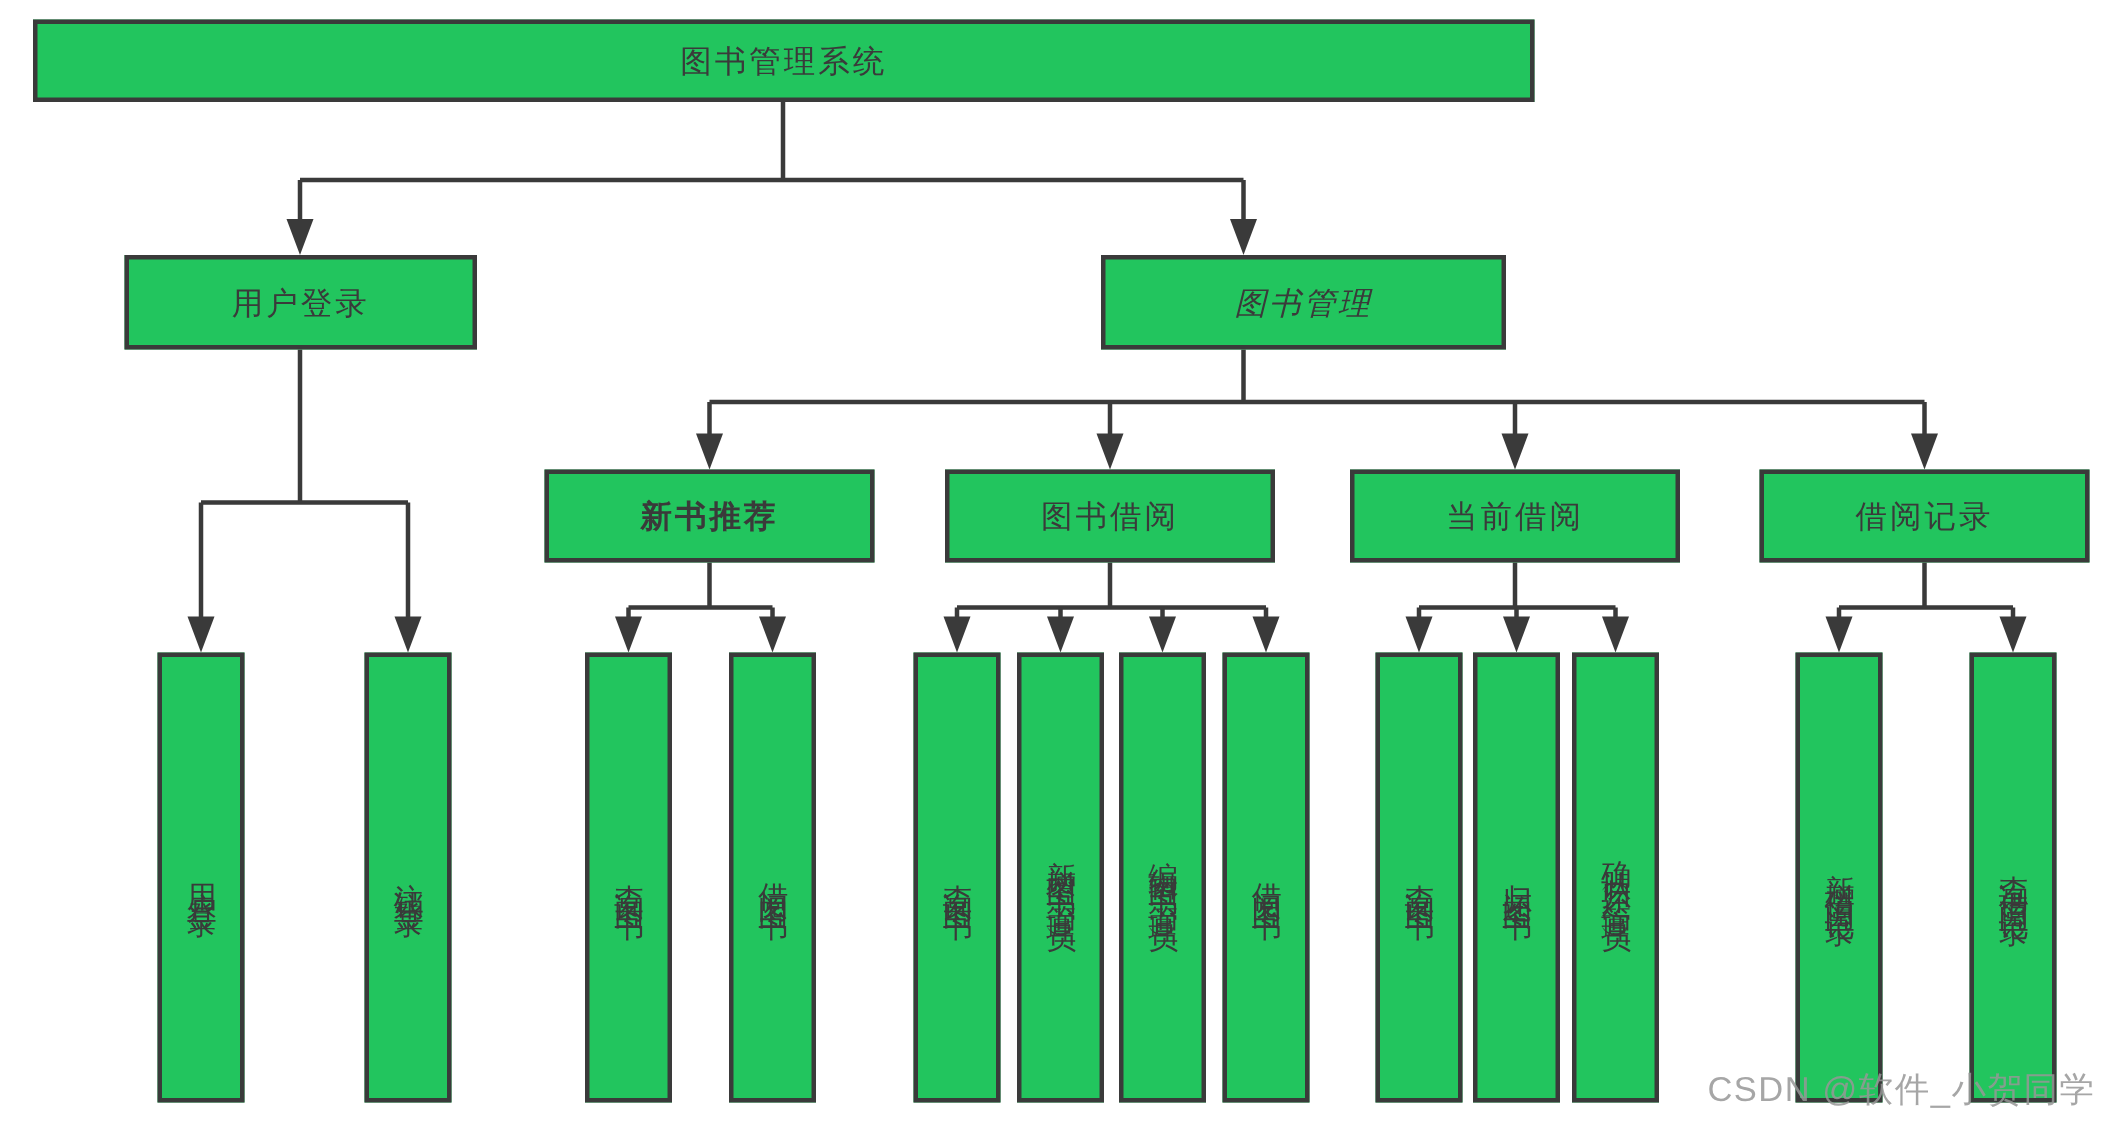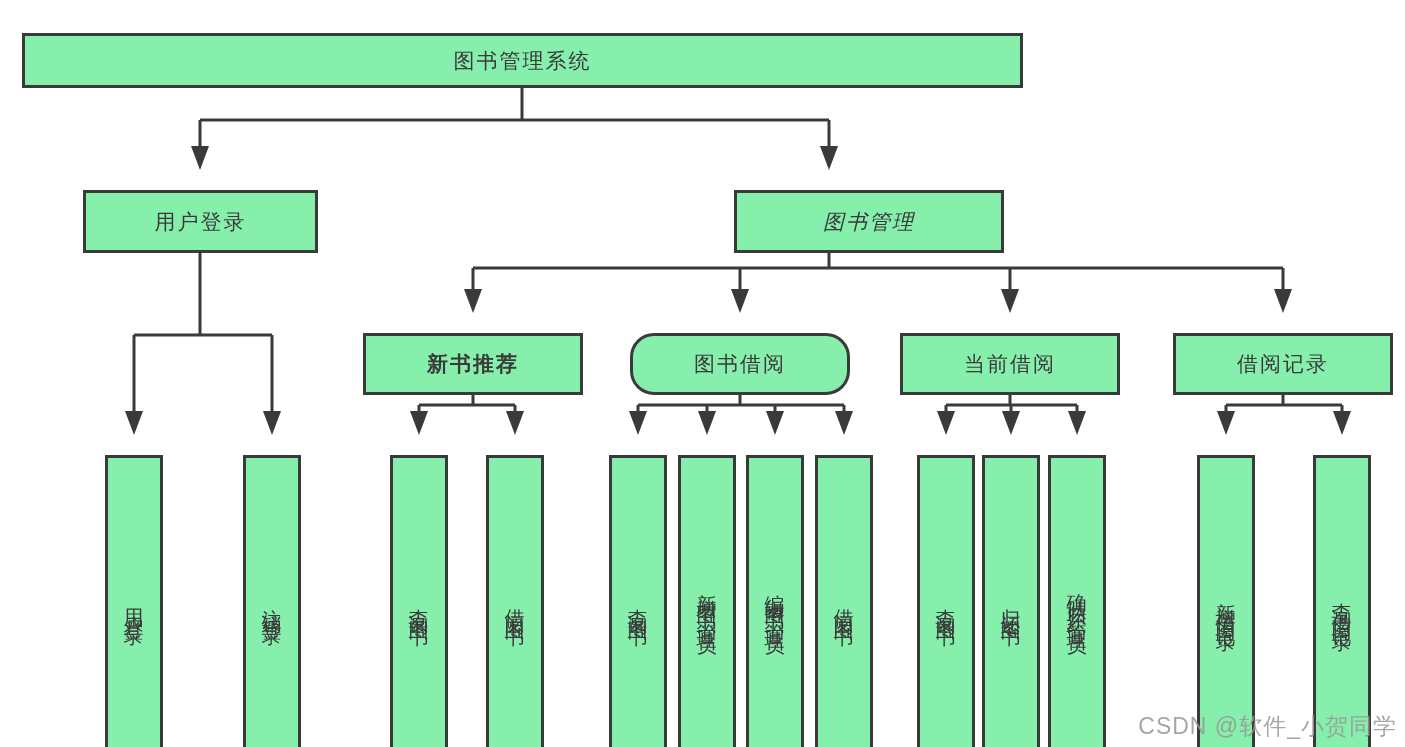"图书管理系统" .box { background: #86efac -> #22c55e; margin-top: 20px -> none }
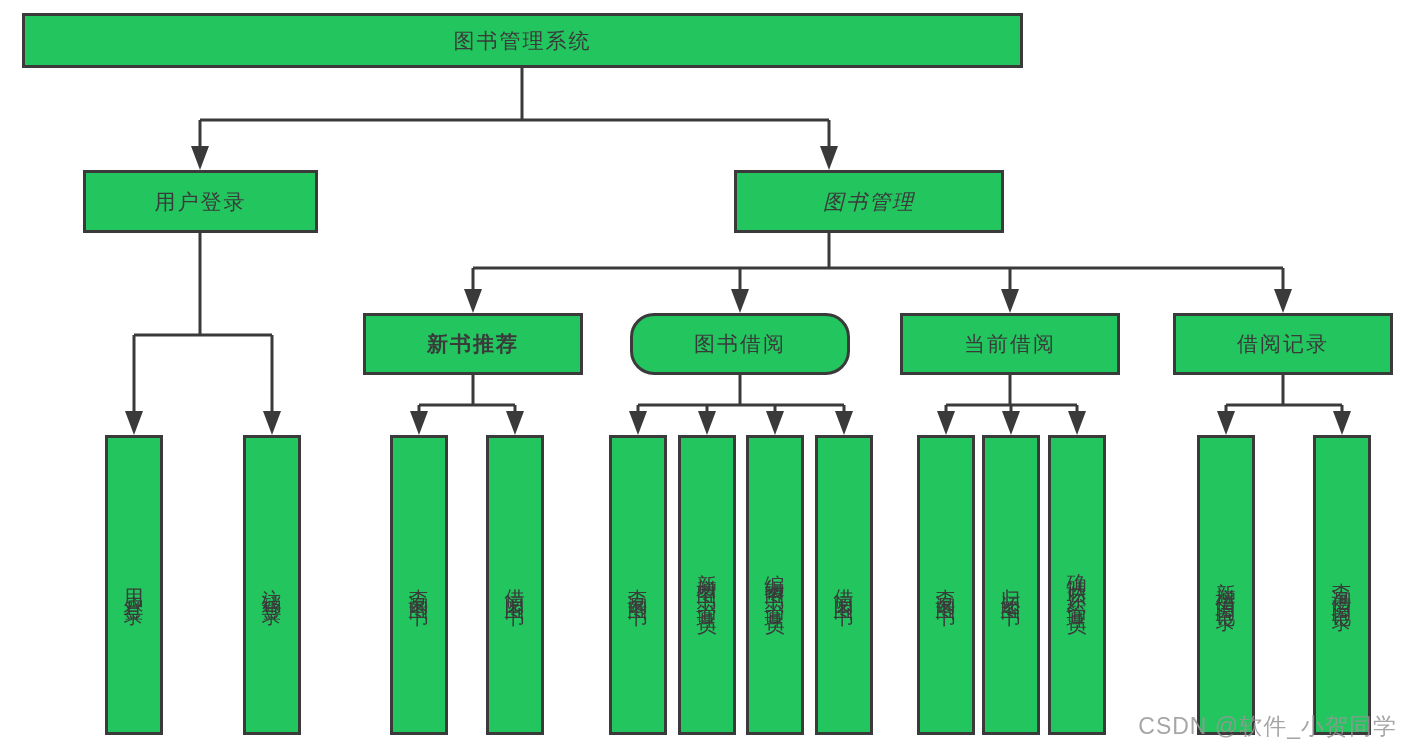"图书借阅" .l3.borrow { border-radius: 24px -> none }
